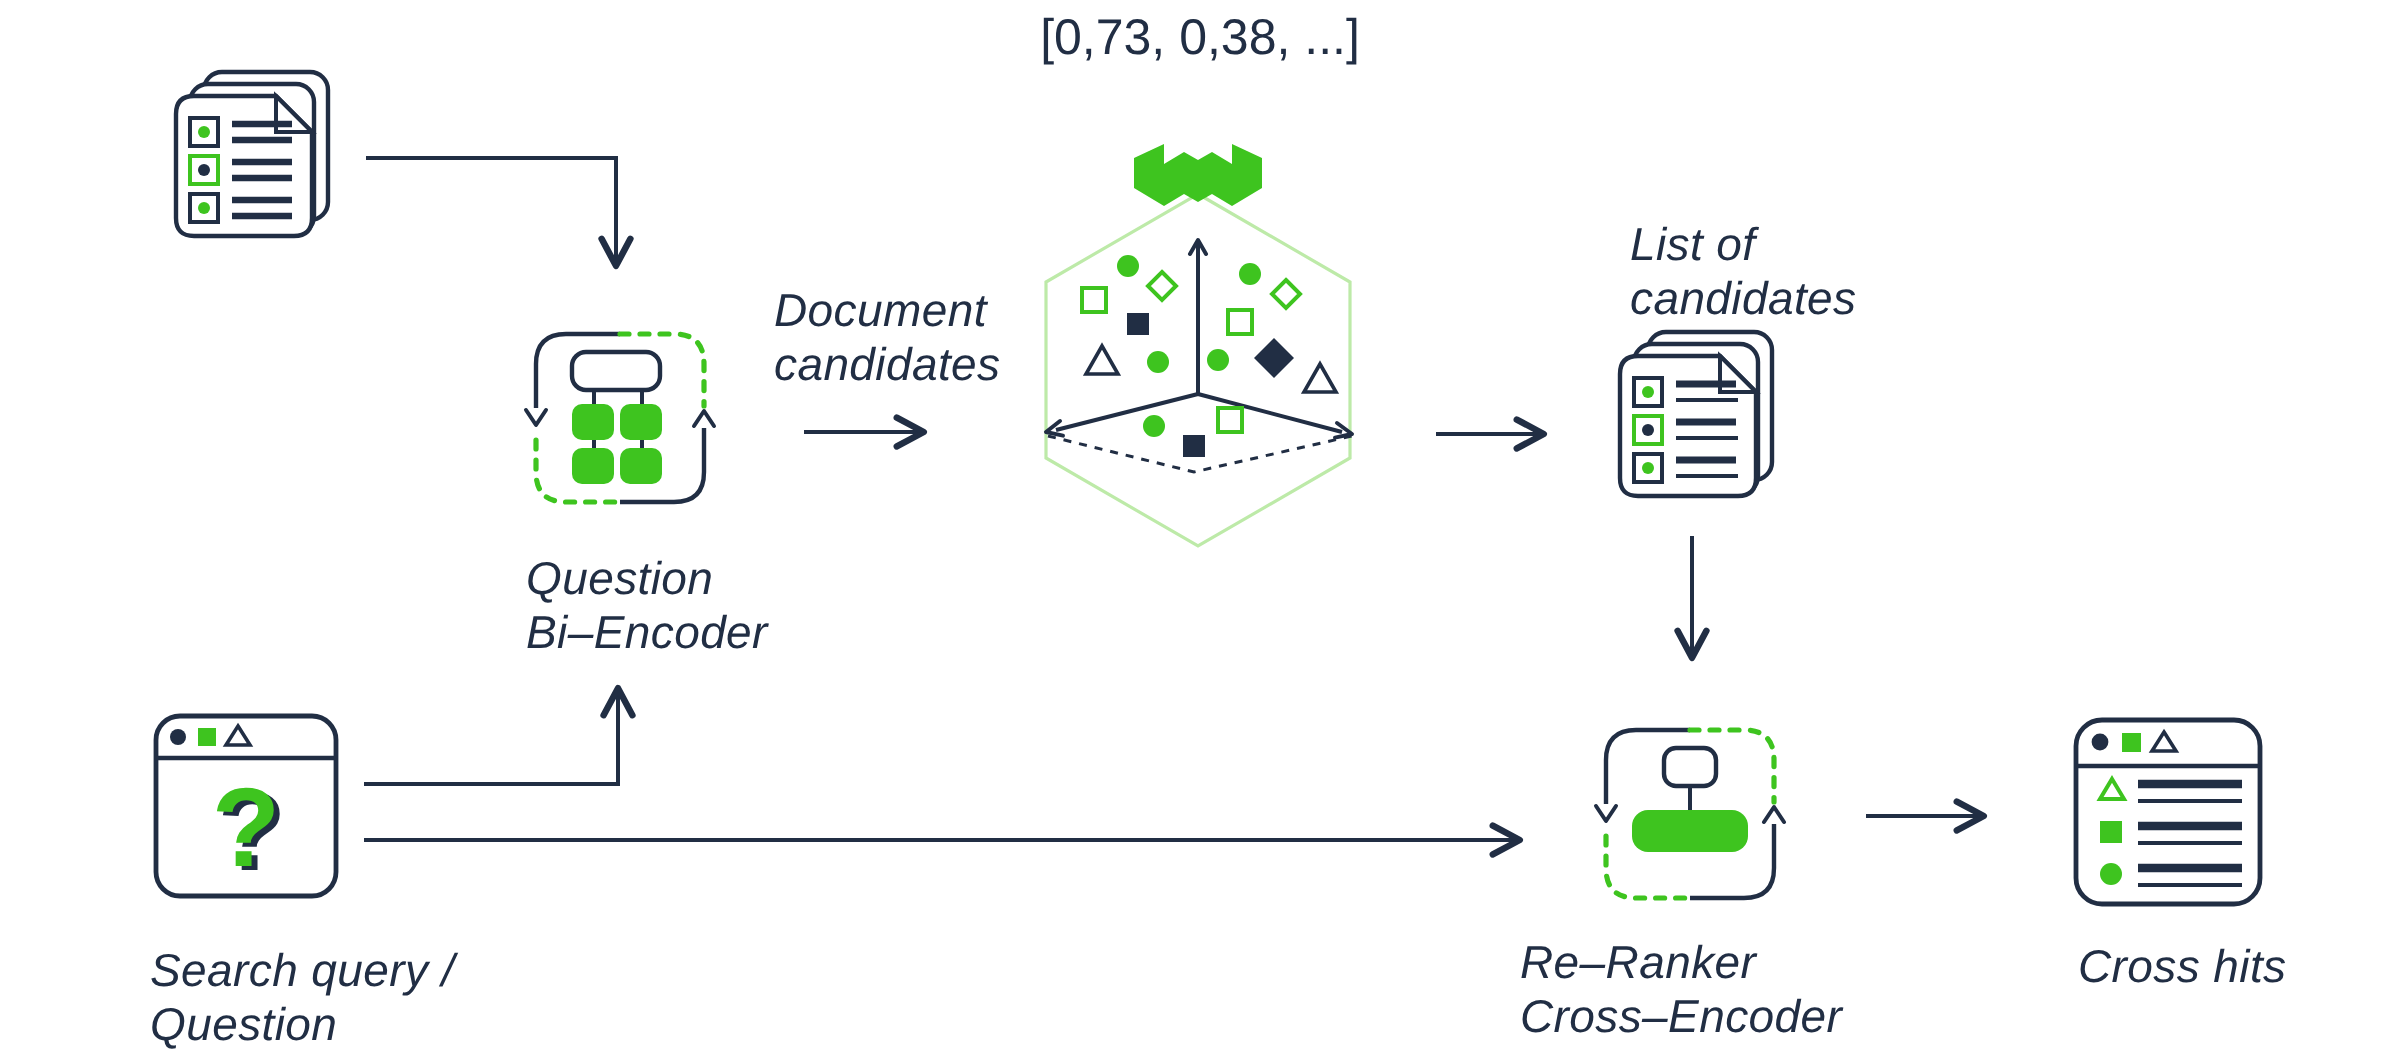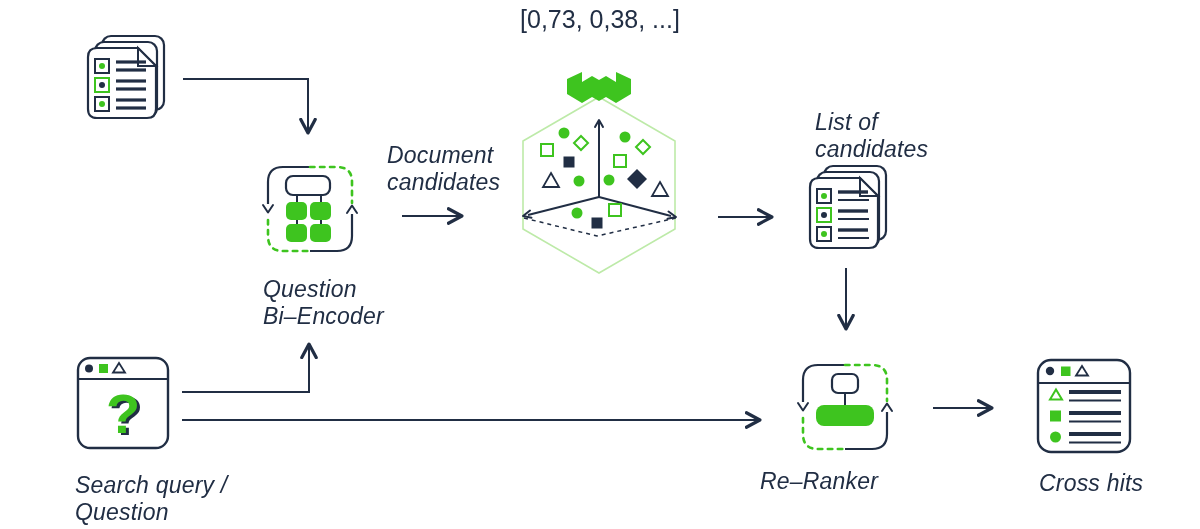"Cross–Encoder" div { html: none -> <div>Cross–Encoder</div> }
